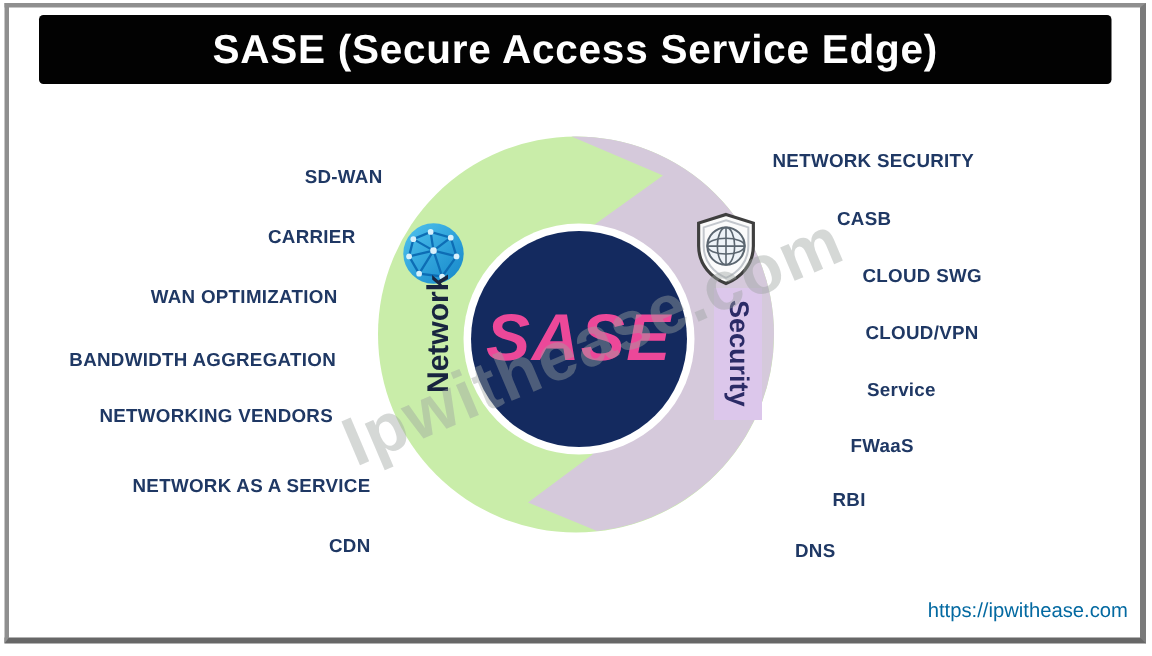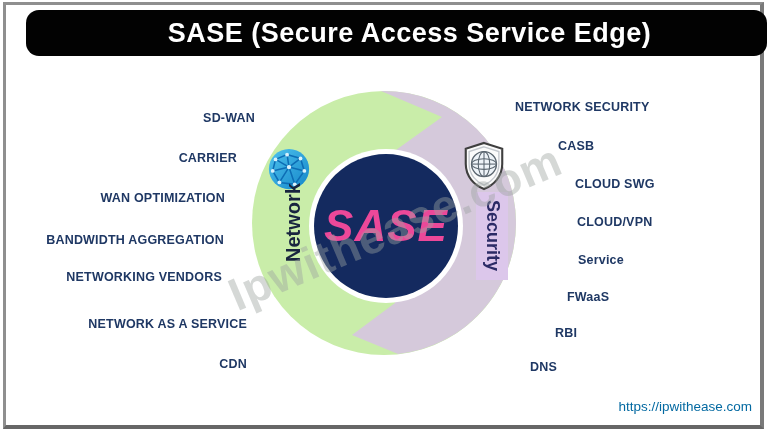"SASE (Secure Access Service Edge)" .header-bar { border-radius: 13px -> 3px; padding-left: 26px -> none }
